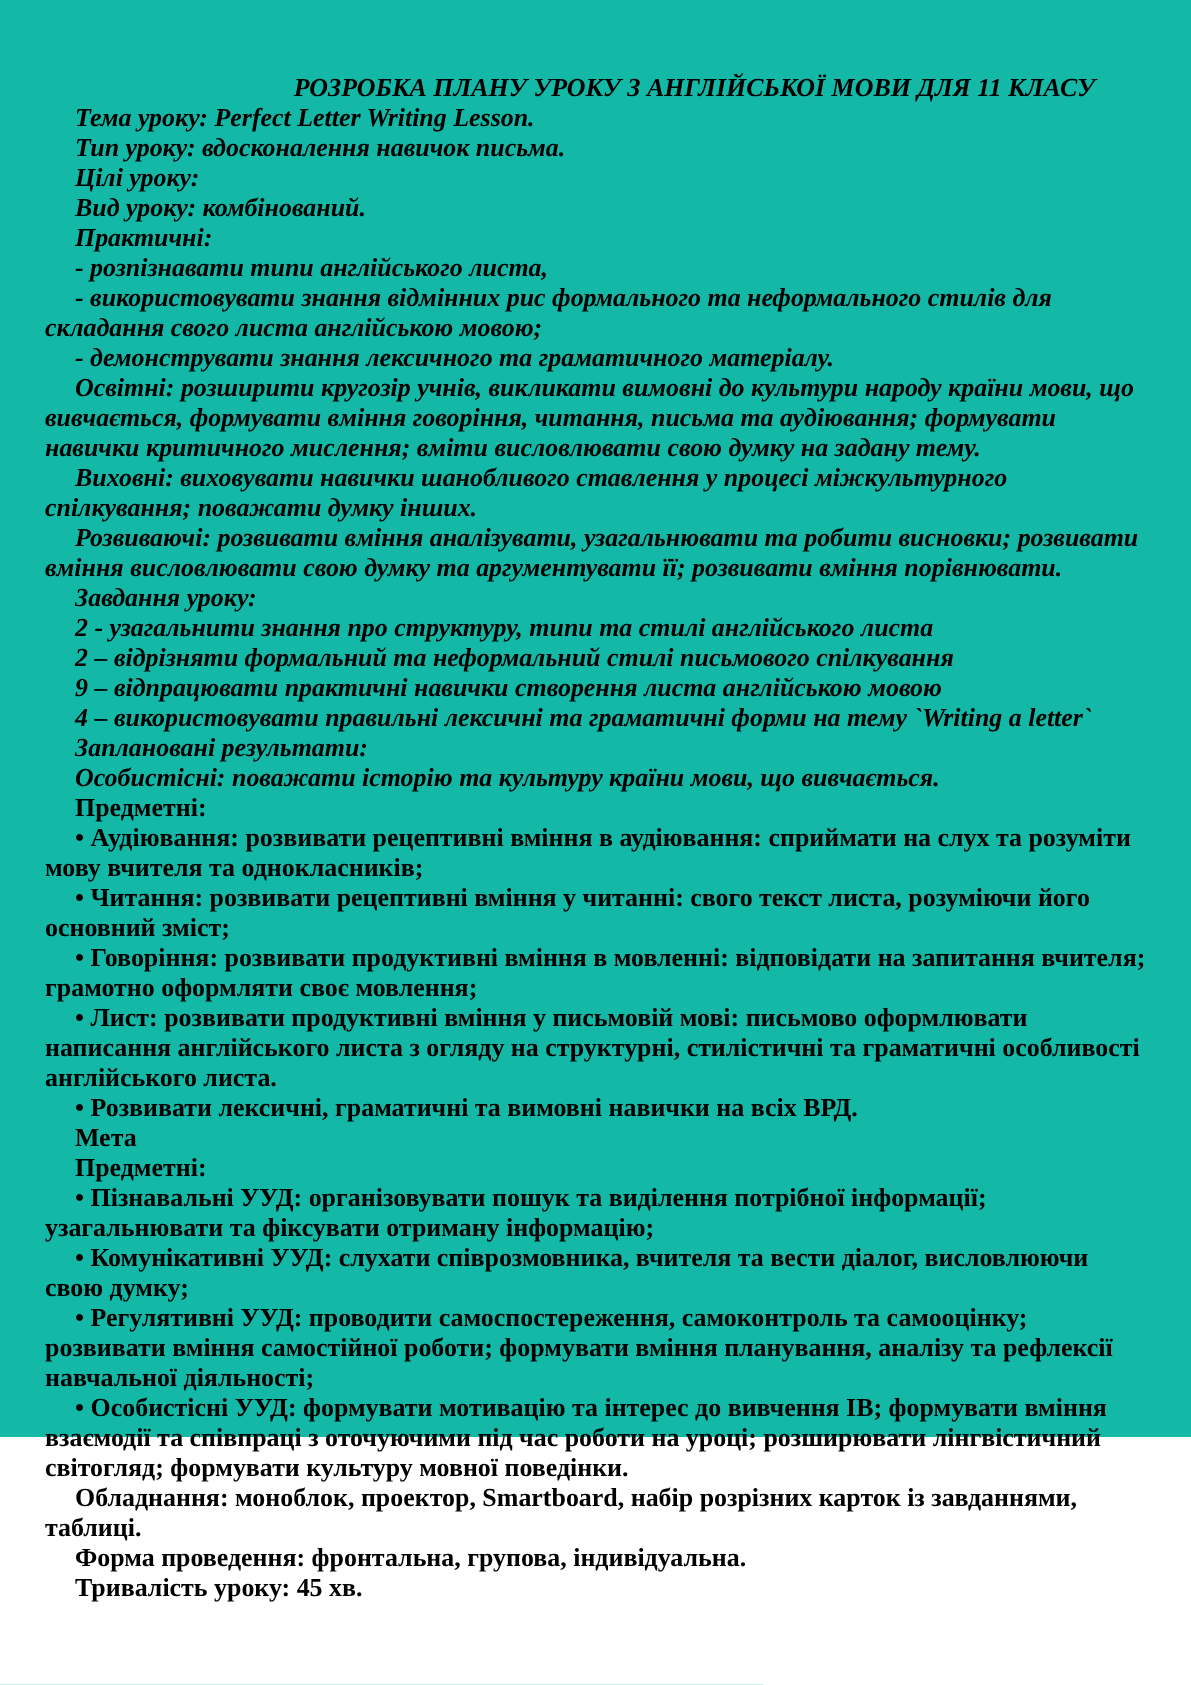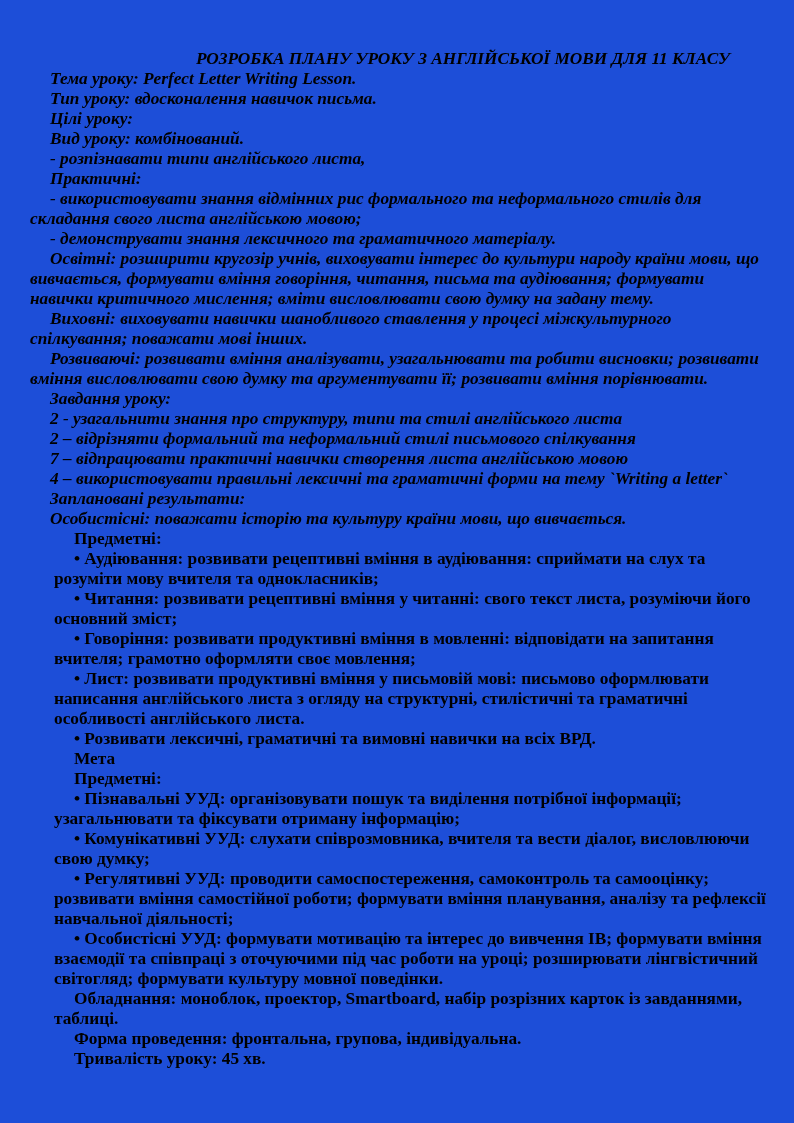"РОЗРОБКА ПЛАНУ УРОКУ З АНГЛІЙСЬКОЇ" .page { background: #1d4ed8 -> #14b8a6; height: 1123px -> 958px }
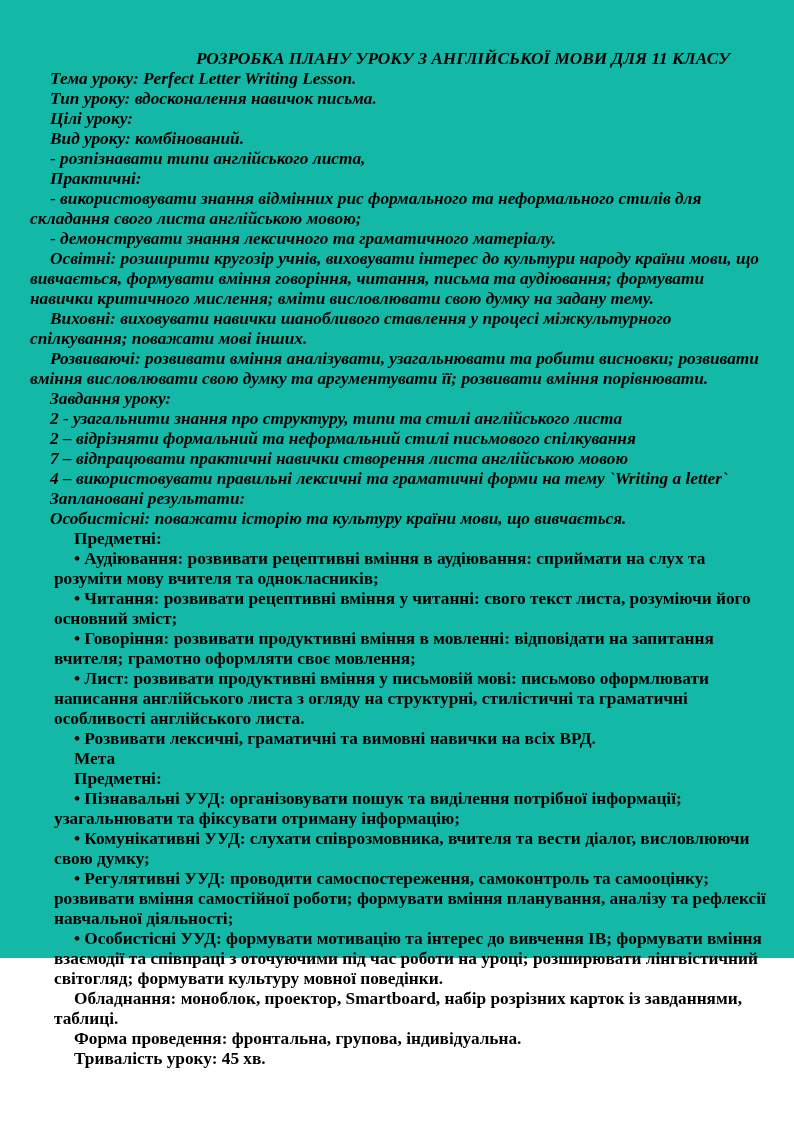"- розпізнавати типи англійського листа," p { order: before "Практичні:" -> after "Практичні:" }
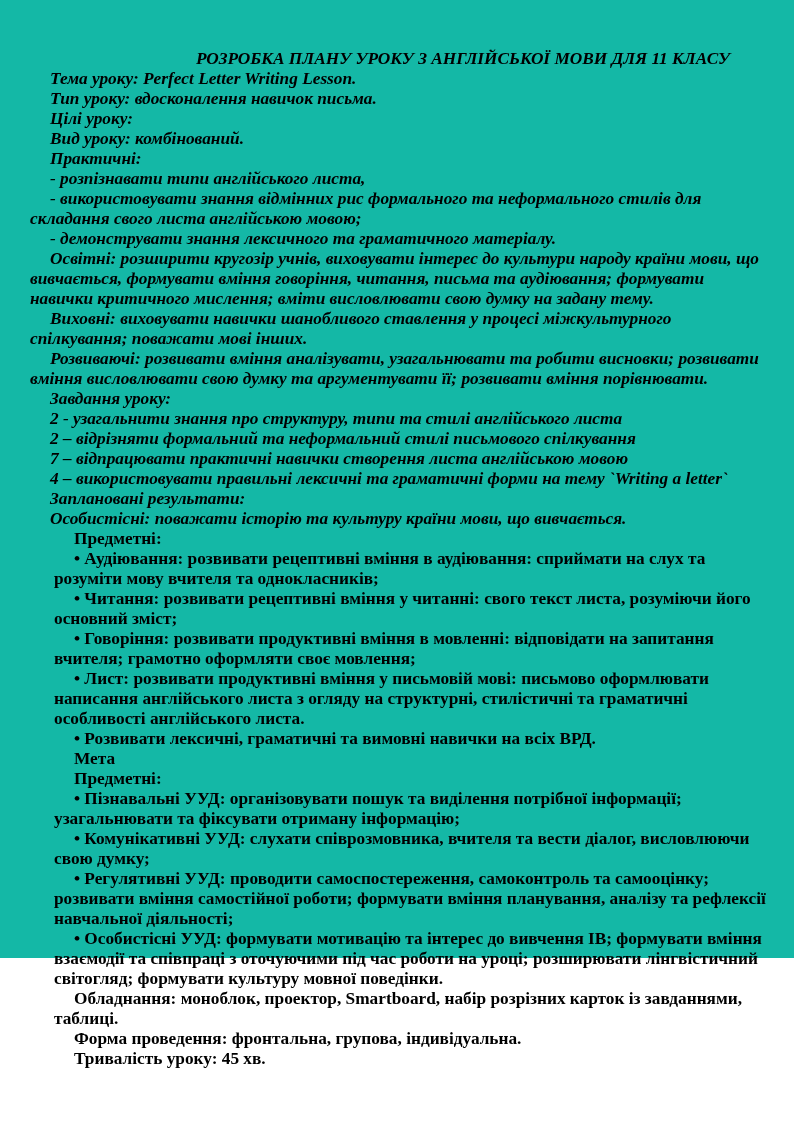"Освітні: розширити кругозір учнів," p { text: виховувати інтерес -> викликати вимовні }
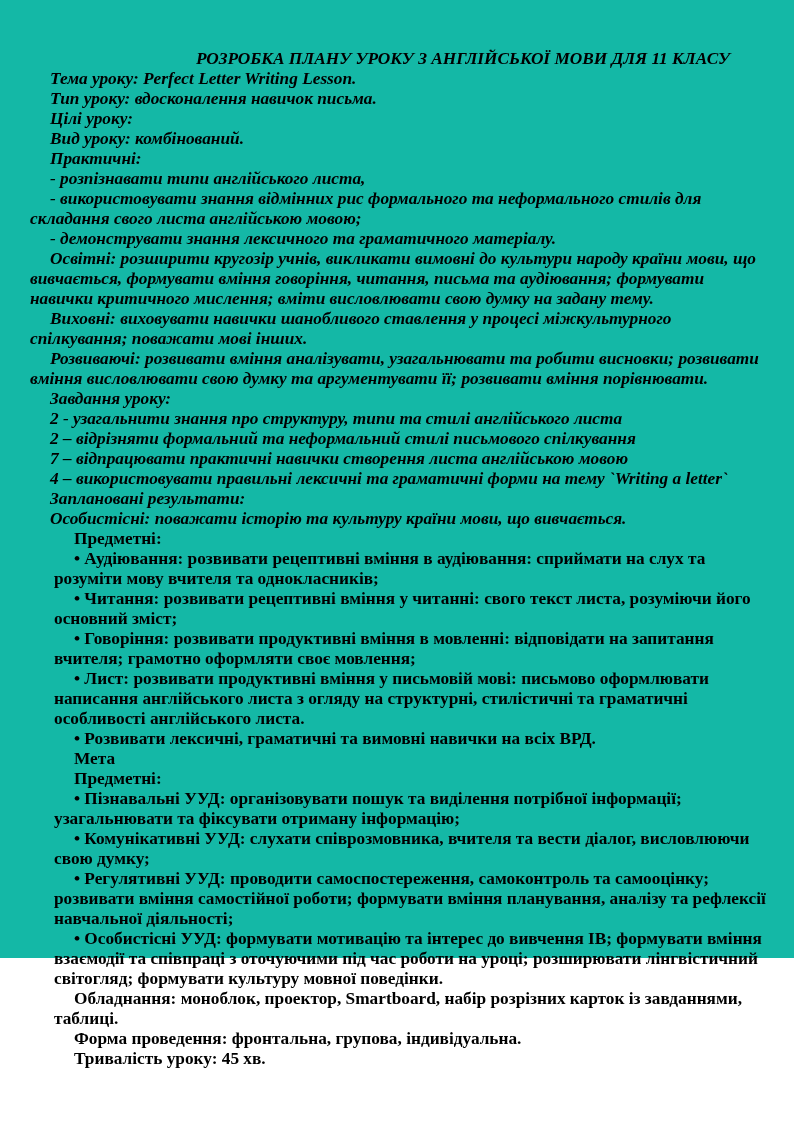"Виховні: виховувати навички шанобливого" p { text: мові -> думку }
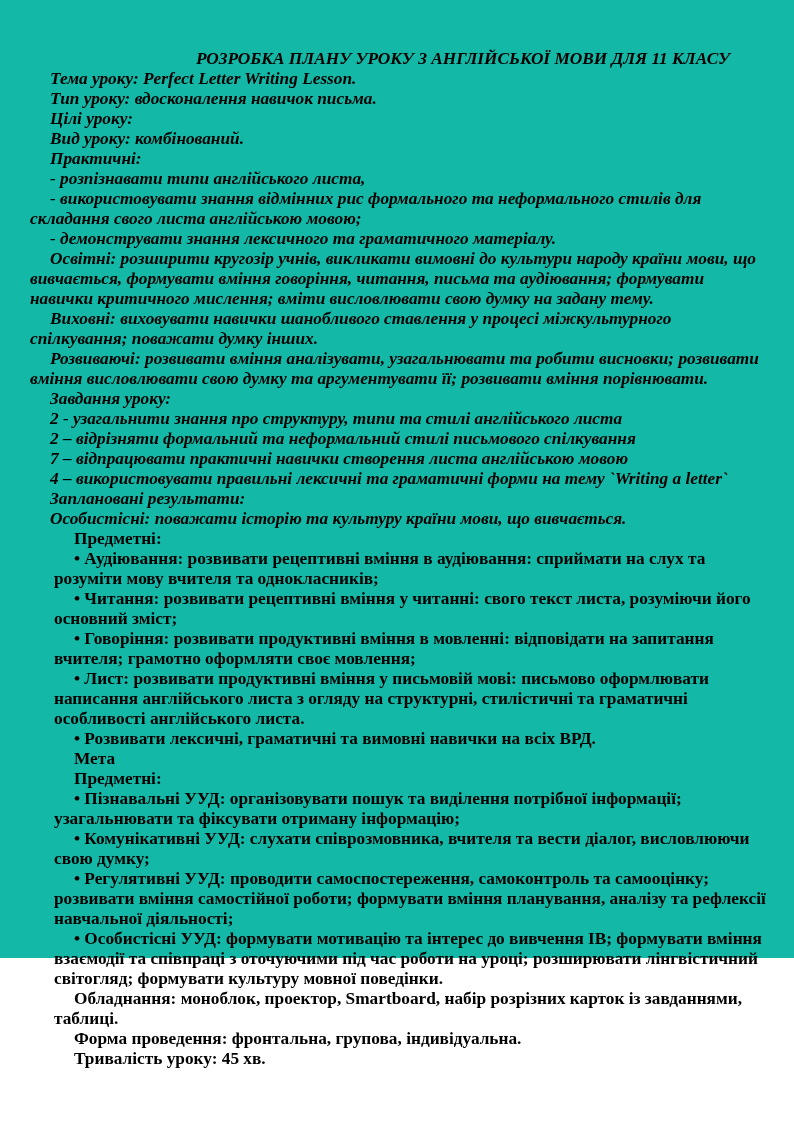"7 – відпрацювати практичні навички" p { text: 7 -> 9 }
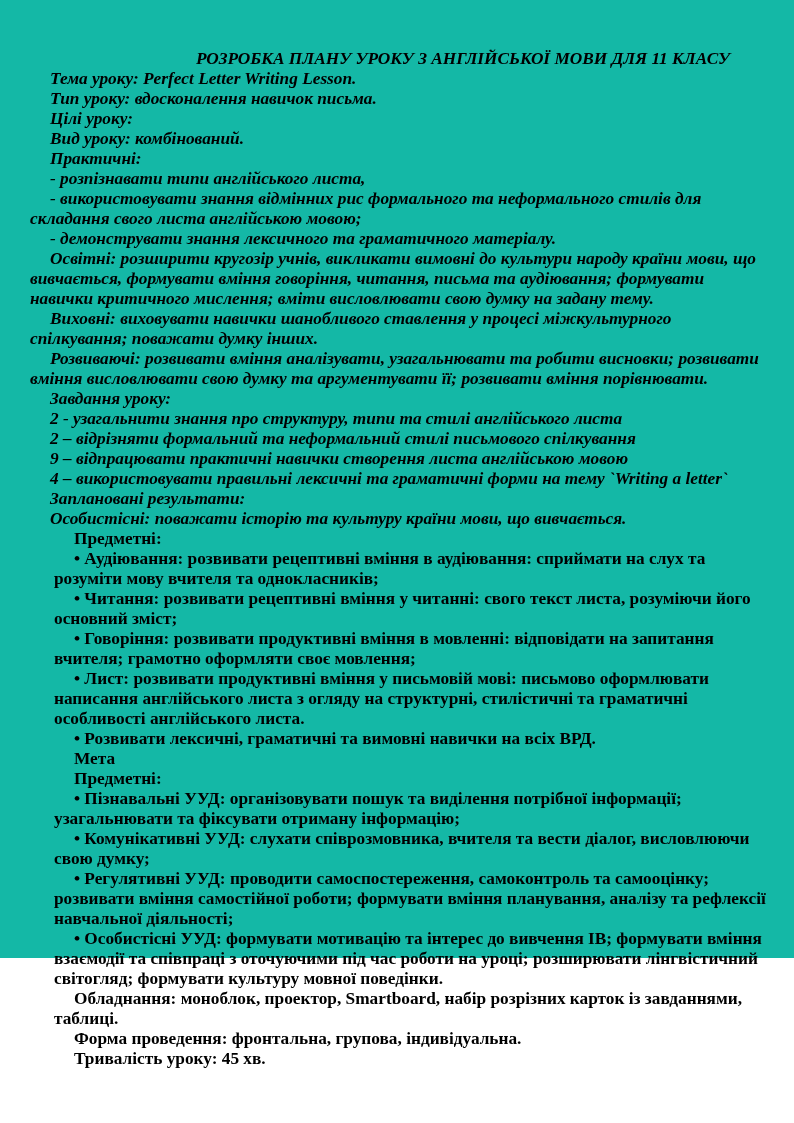"Предметні:" .page p[data-style="bold"] { margin-left: 24px -> none }
